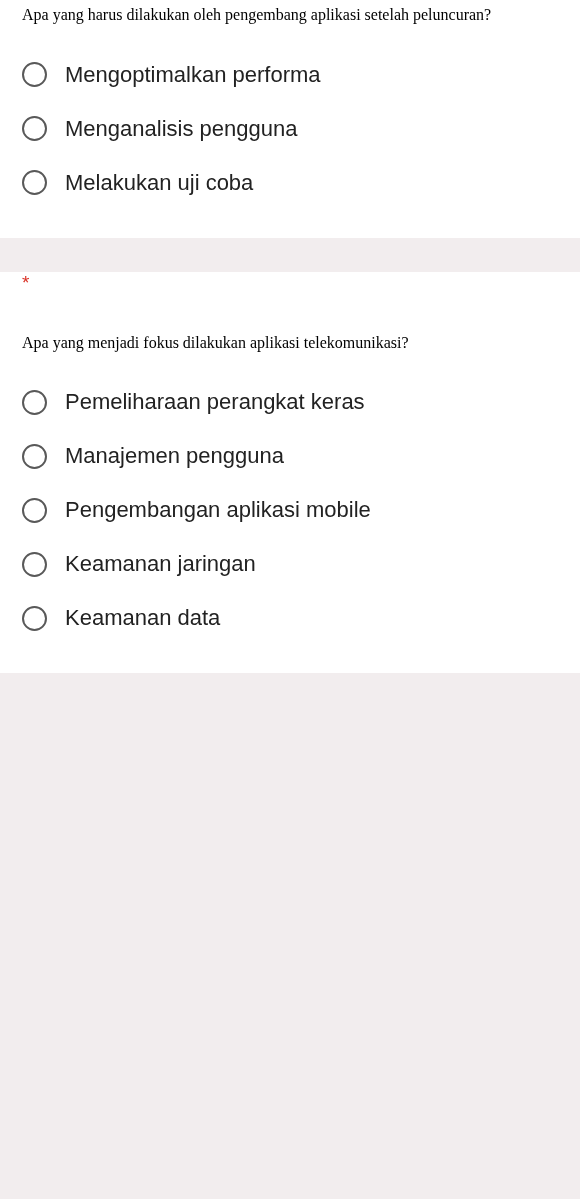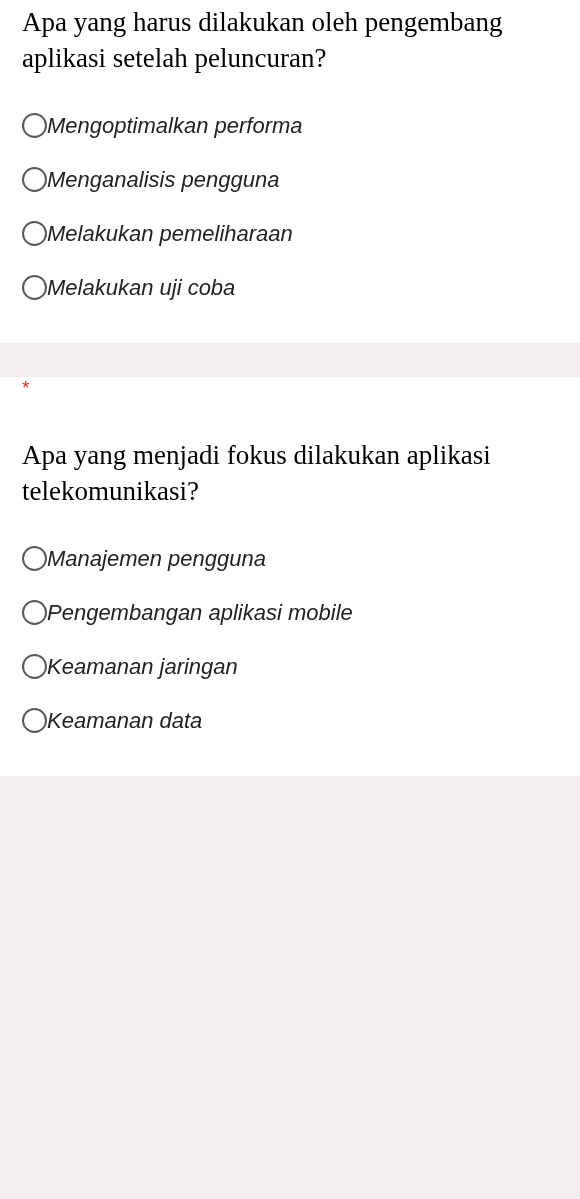"Apa yang harus dilakukan oleh" .question-text { font-size: 27px -> 16px }
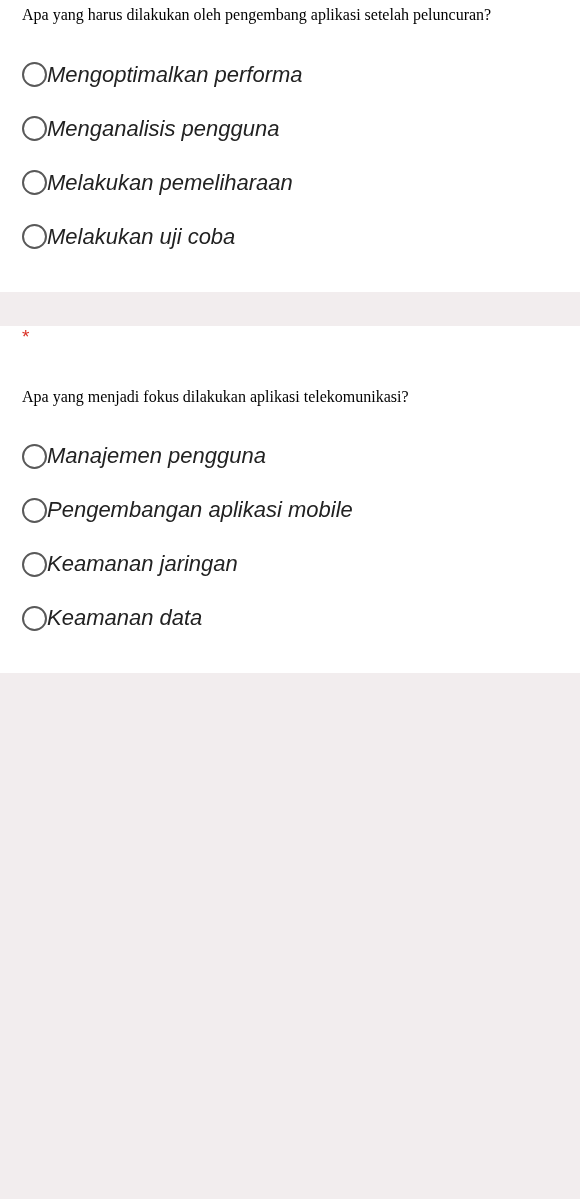"Mengoptimalkan performa" .option { font-style: italic -> none; gap: none -> 18px }
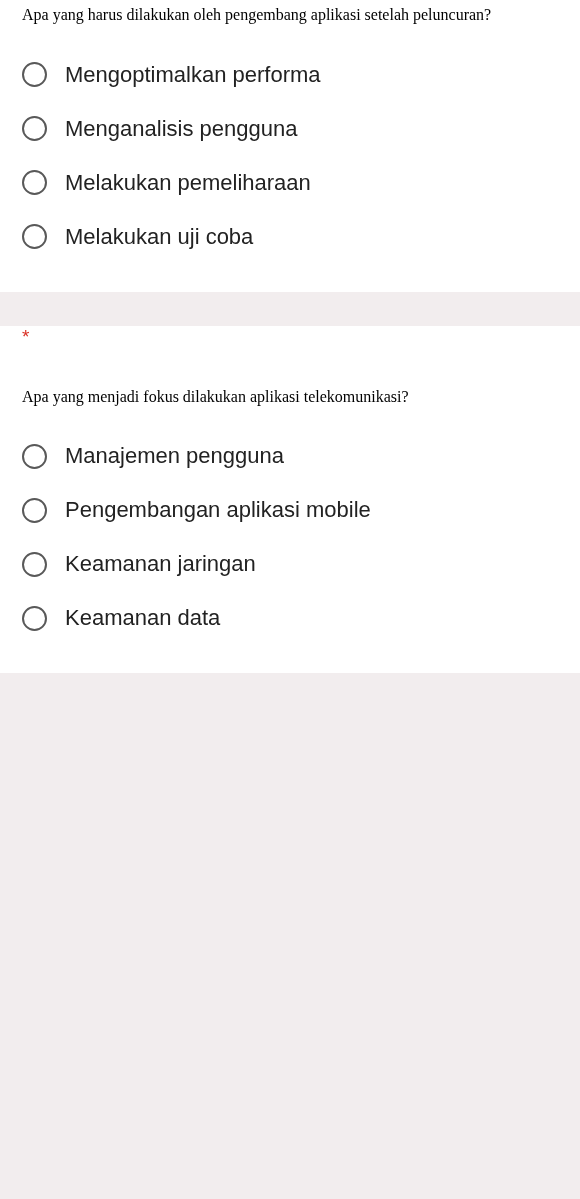"Melakukan pemeliharaan" div.option { html: <div> <span></span> <span>Melakukan pemeliharaan</span> </div> -> none }
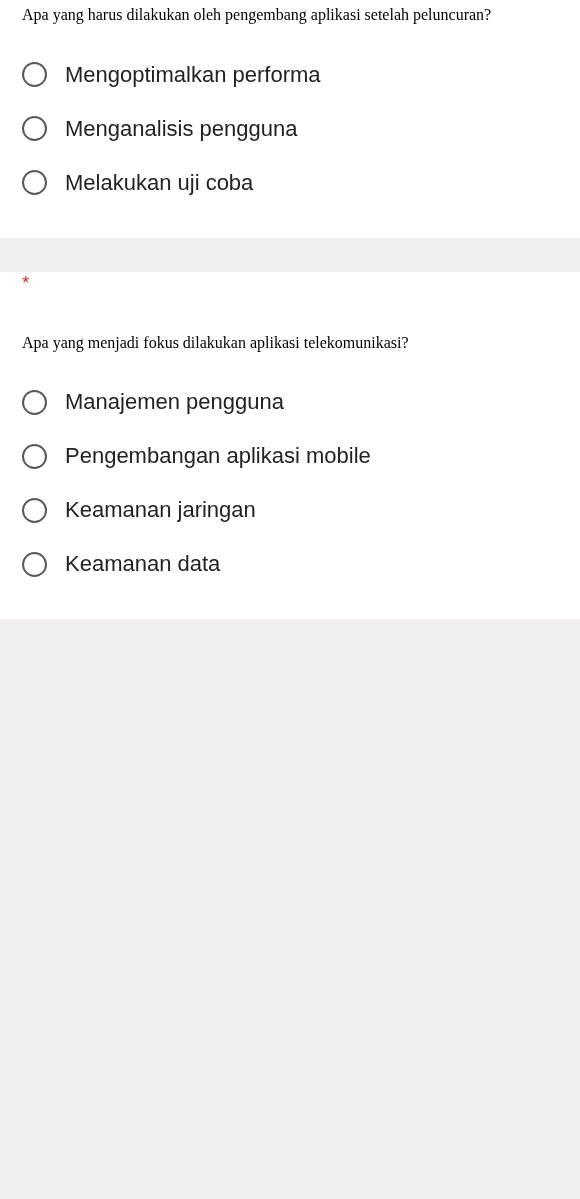"Pemeliharaan perangkat keras" div.option { html: none -> <div> <span></span> <span>Pemeliharaan perangkat keras</span> </div> }
